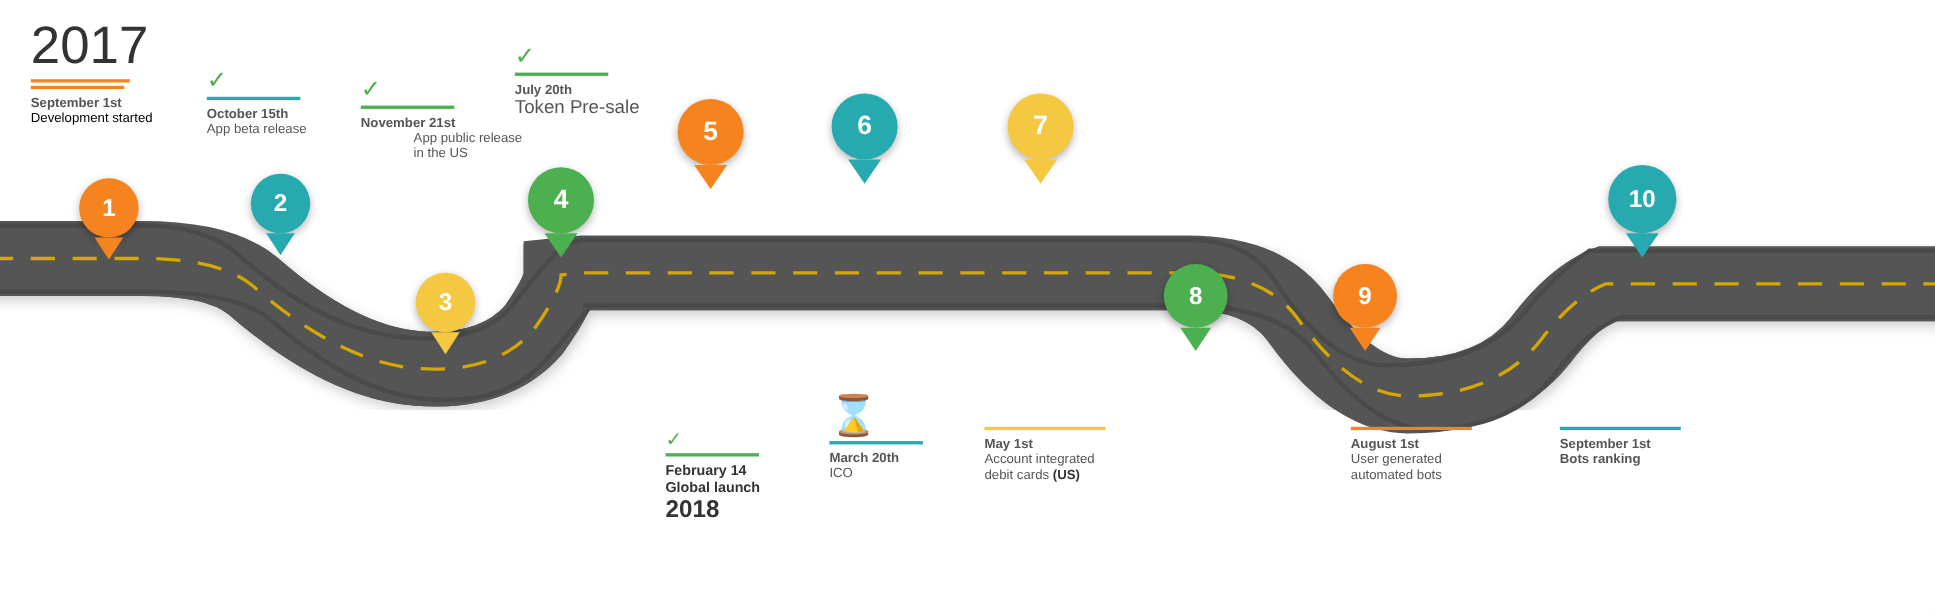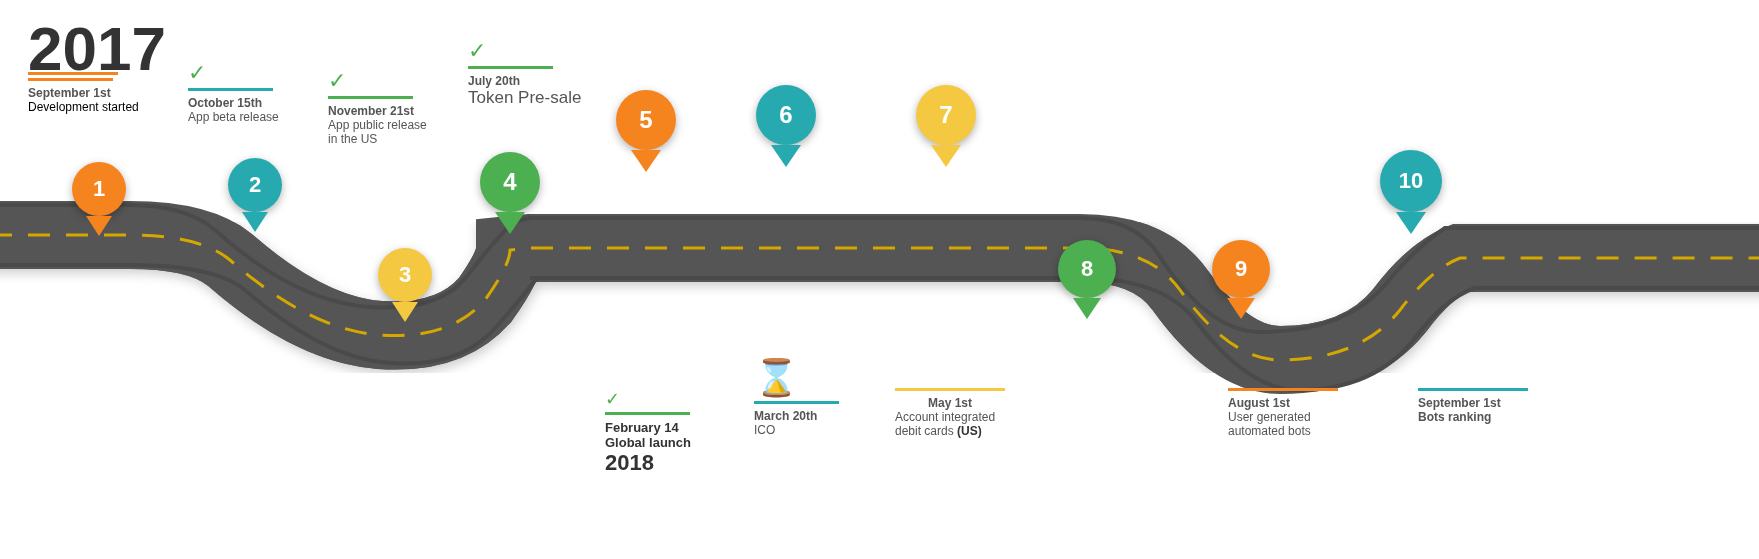"2017" .year-label { font-size: 62px -> 48px; font-weight: 700 -> 400 }
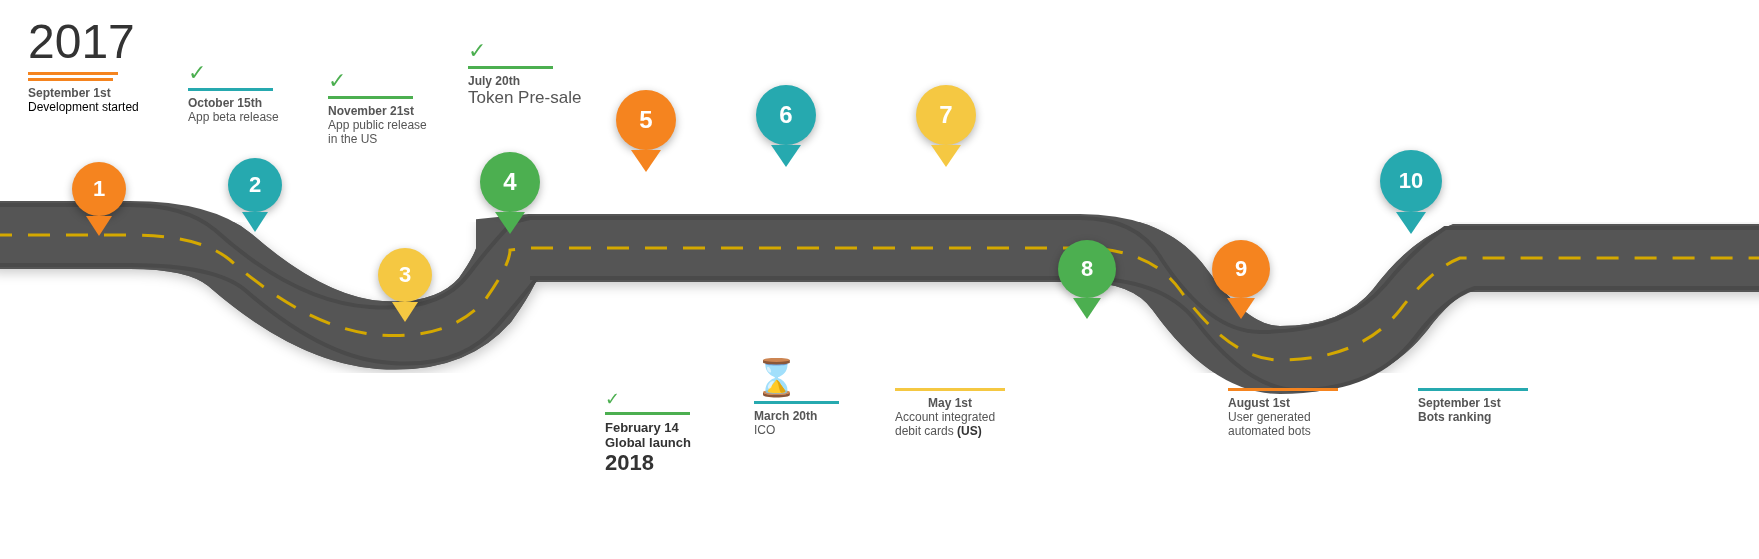"App public release" div { margin-left: none -> 48px }
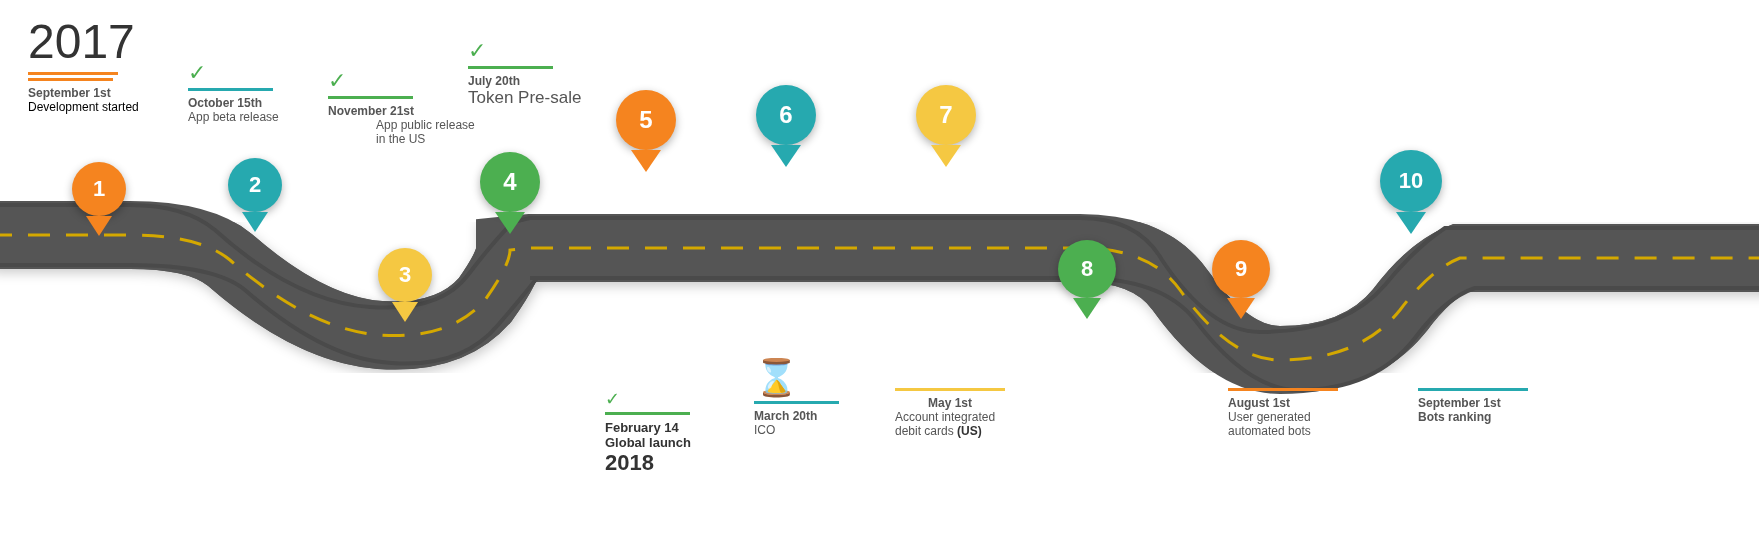"10" div { left: 1380px -> 1462px }
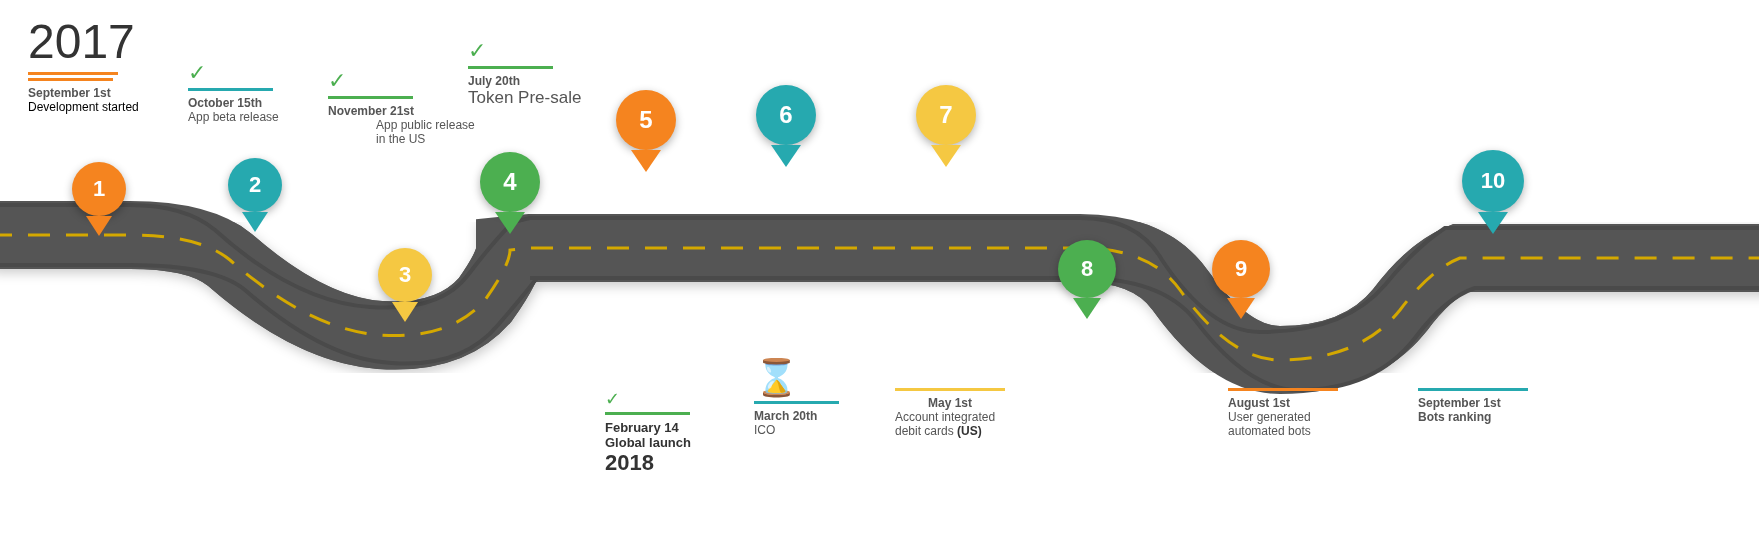"May 1st" div { text-align: center -> none }
